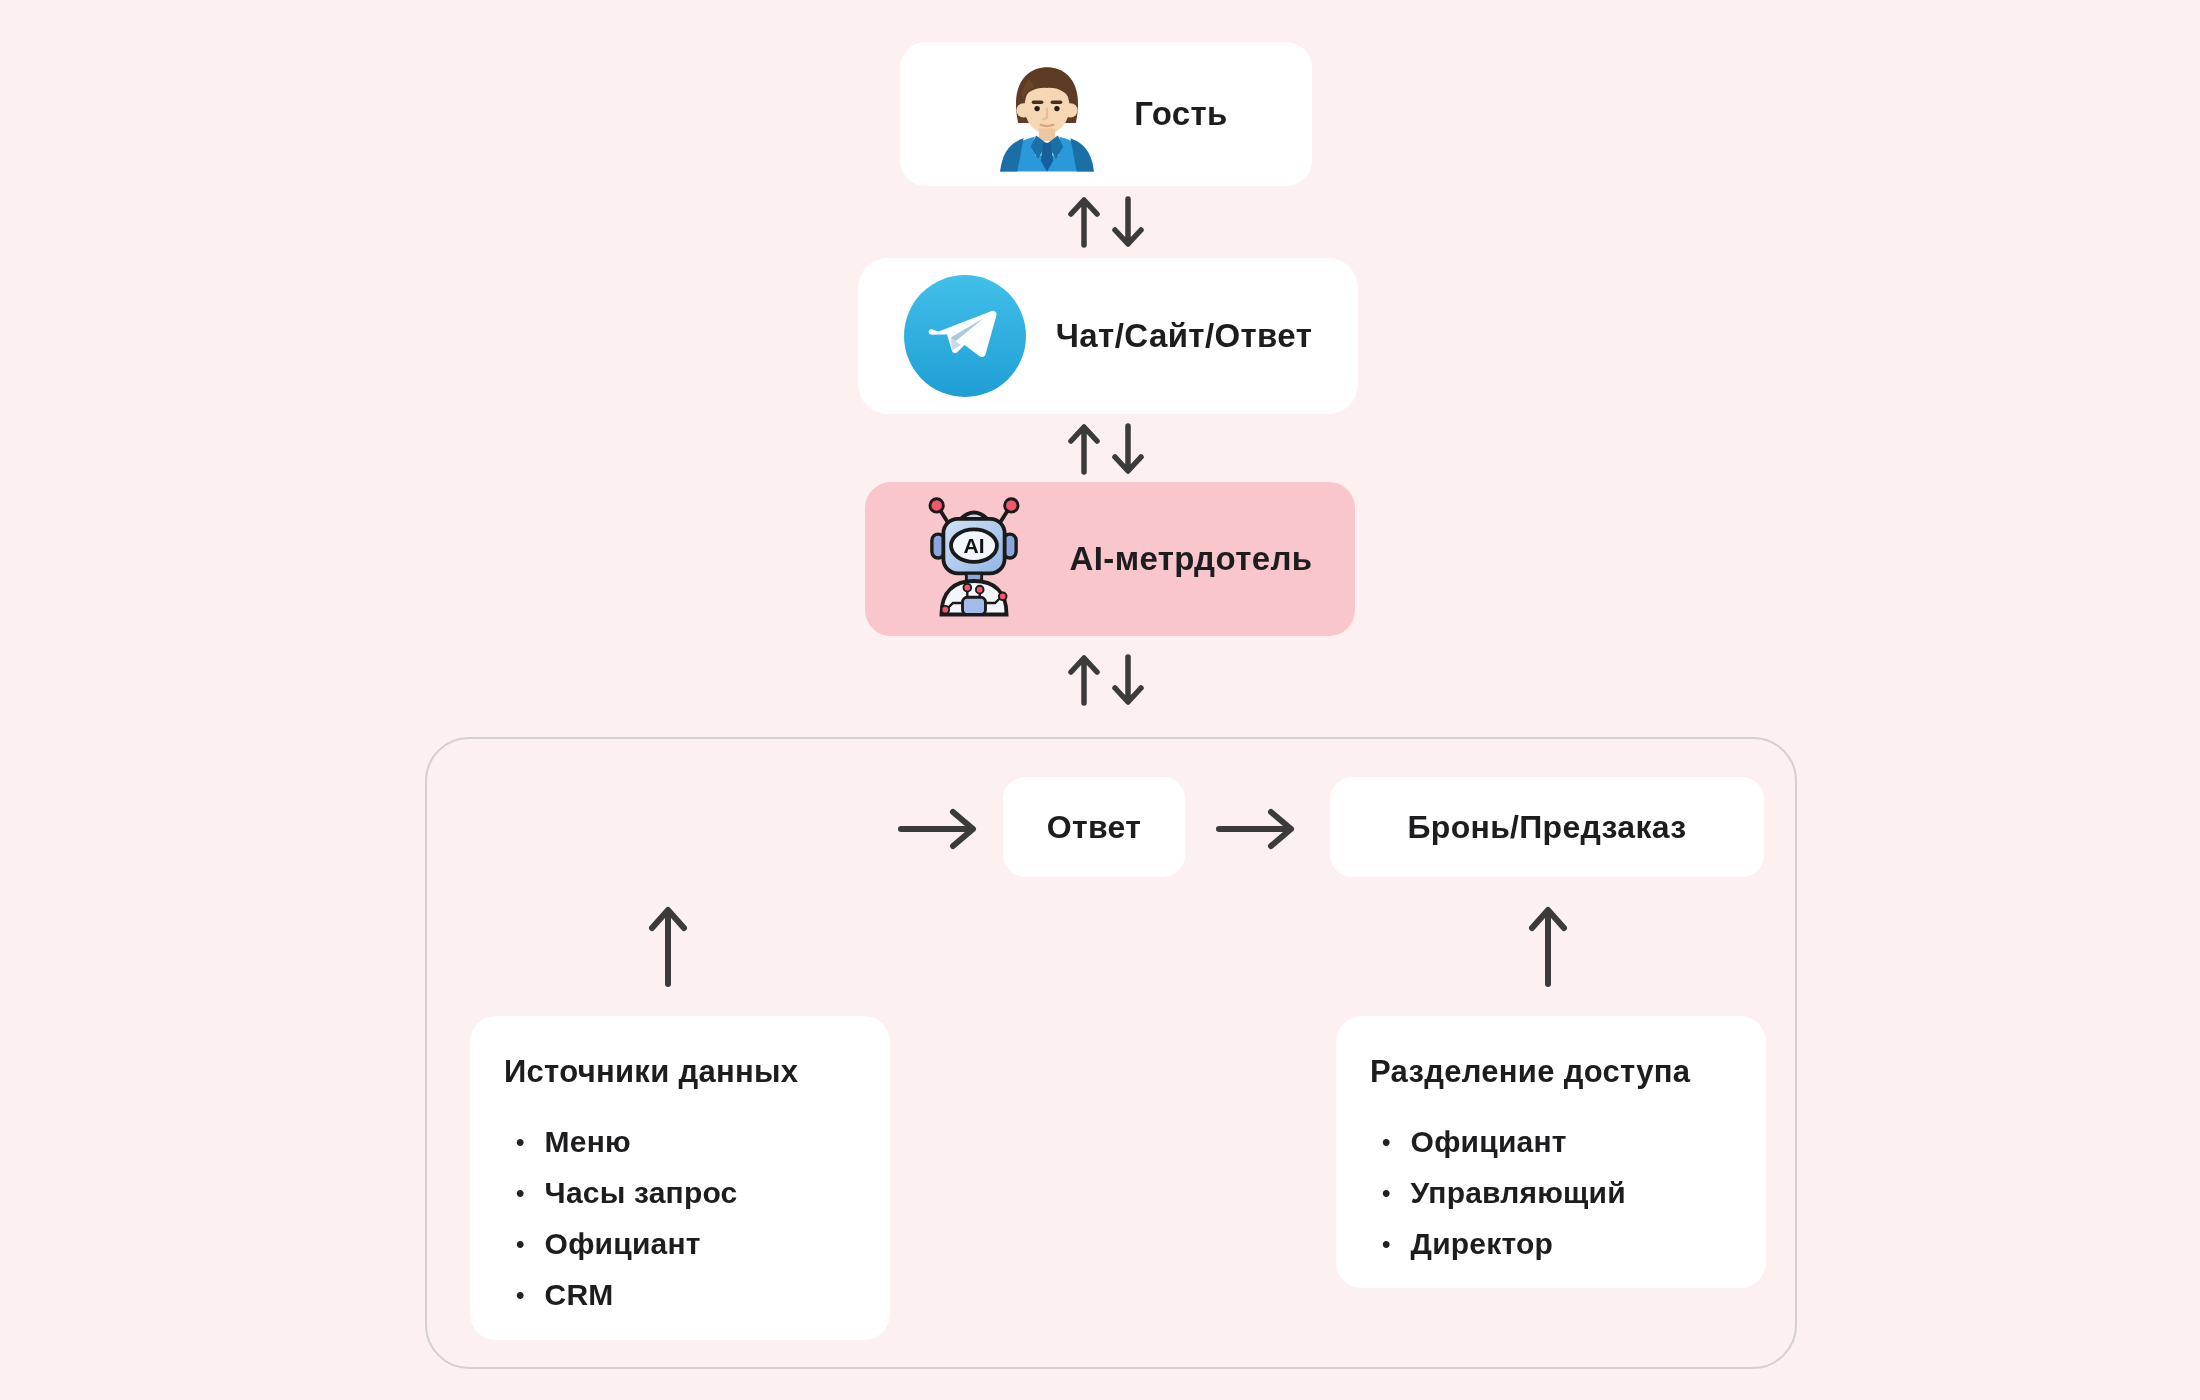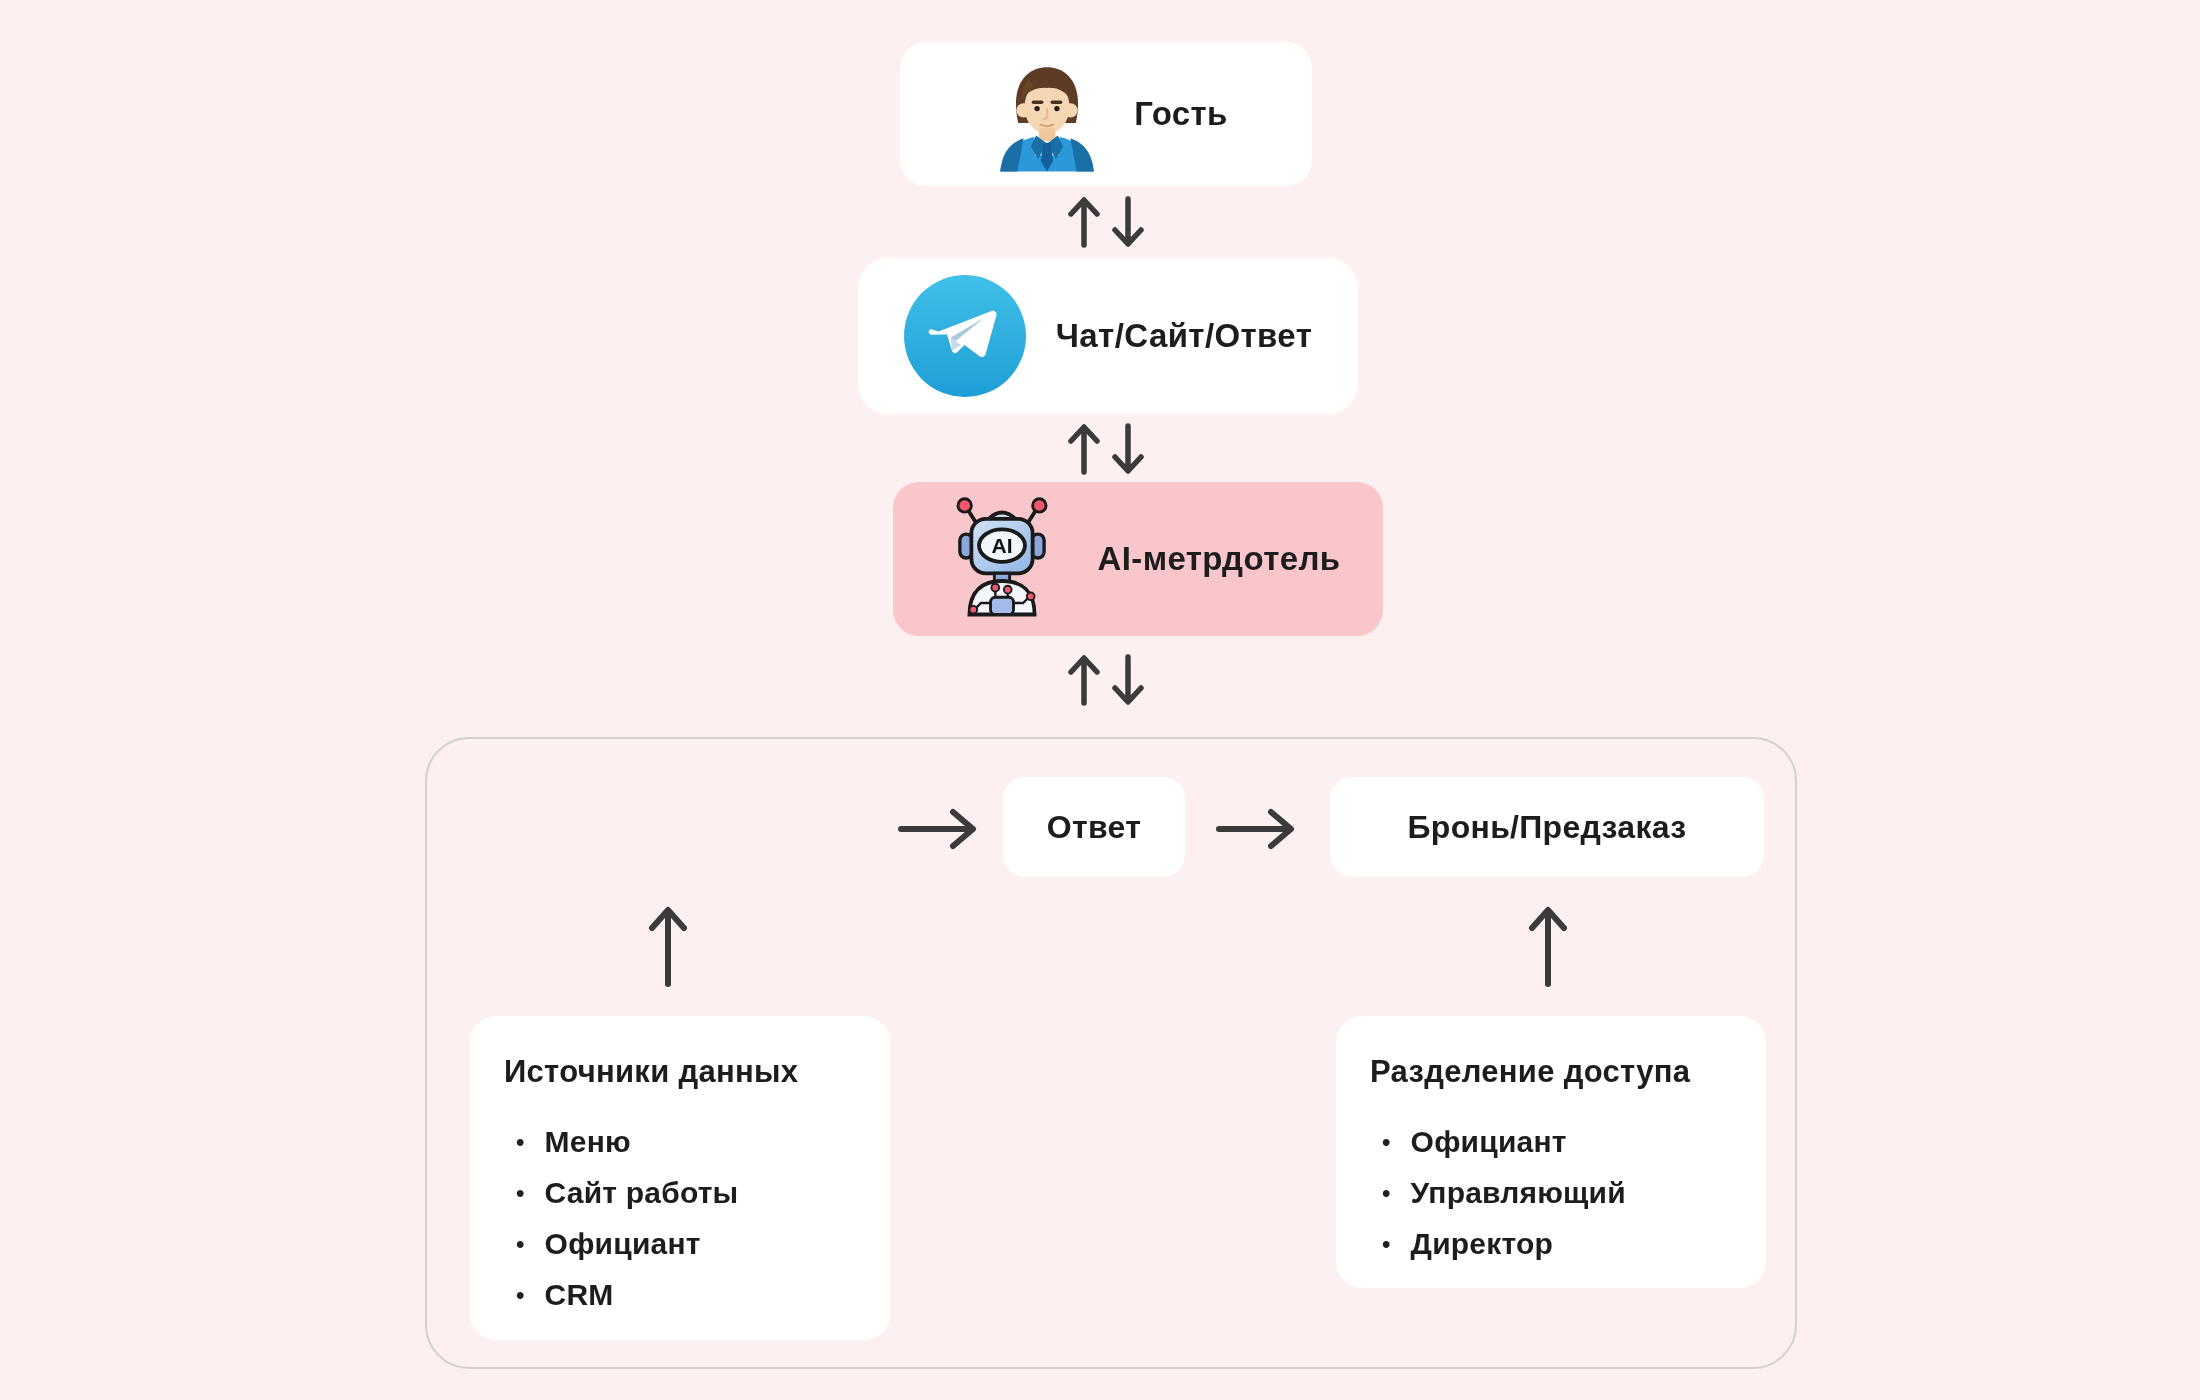"AI" .ai { margin-left: 28px -> none }
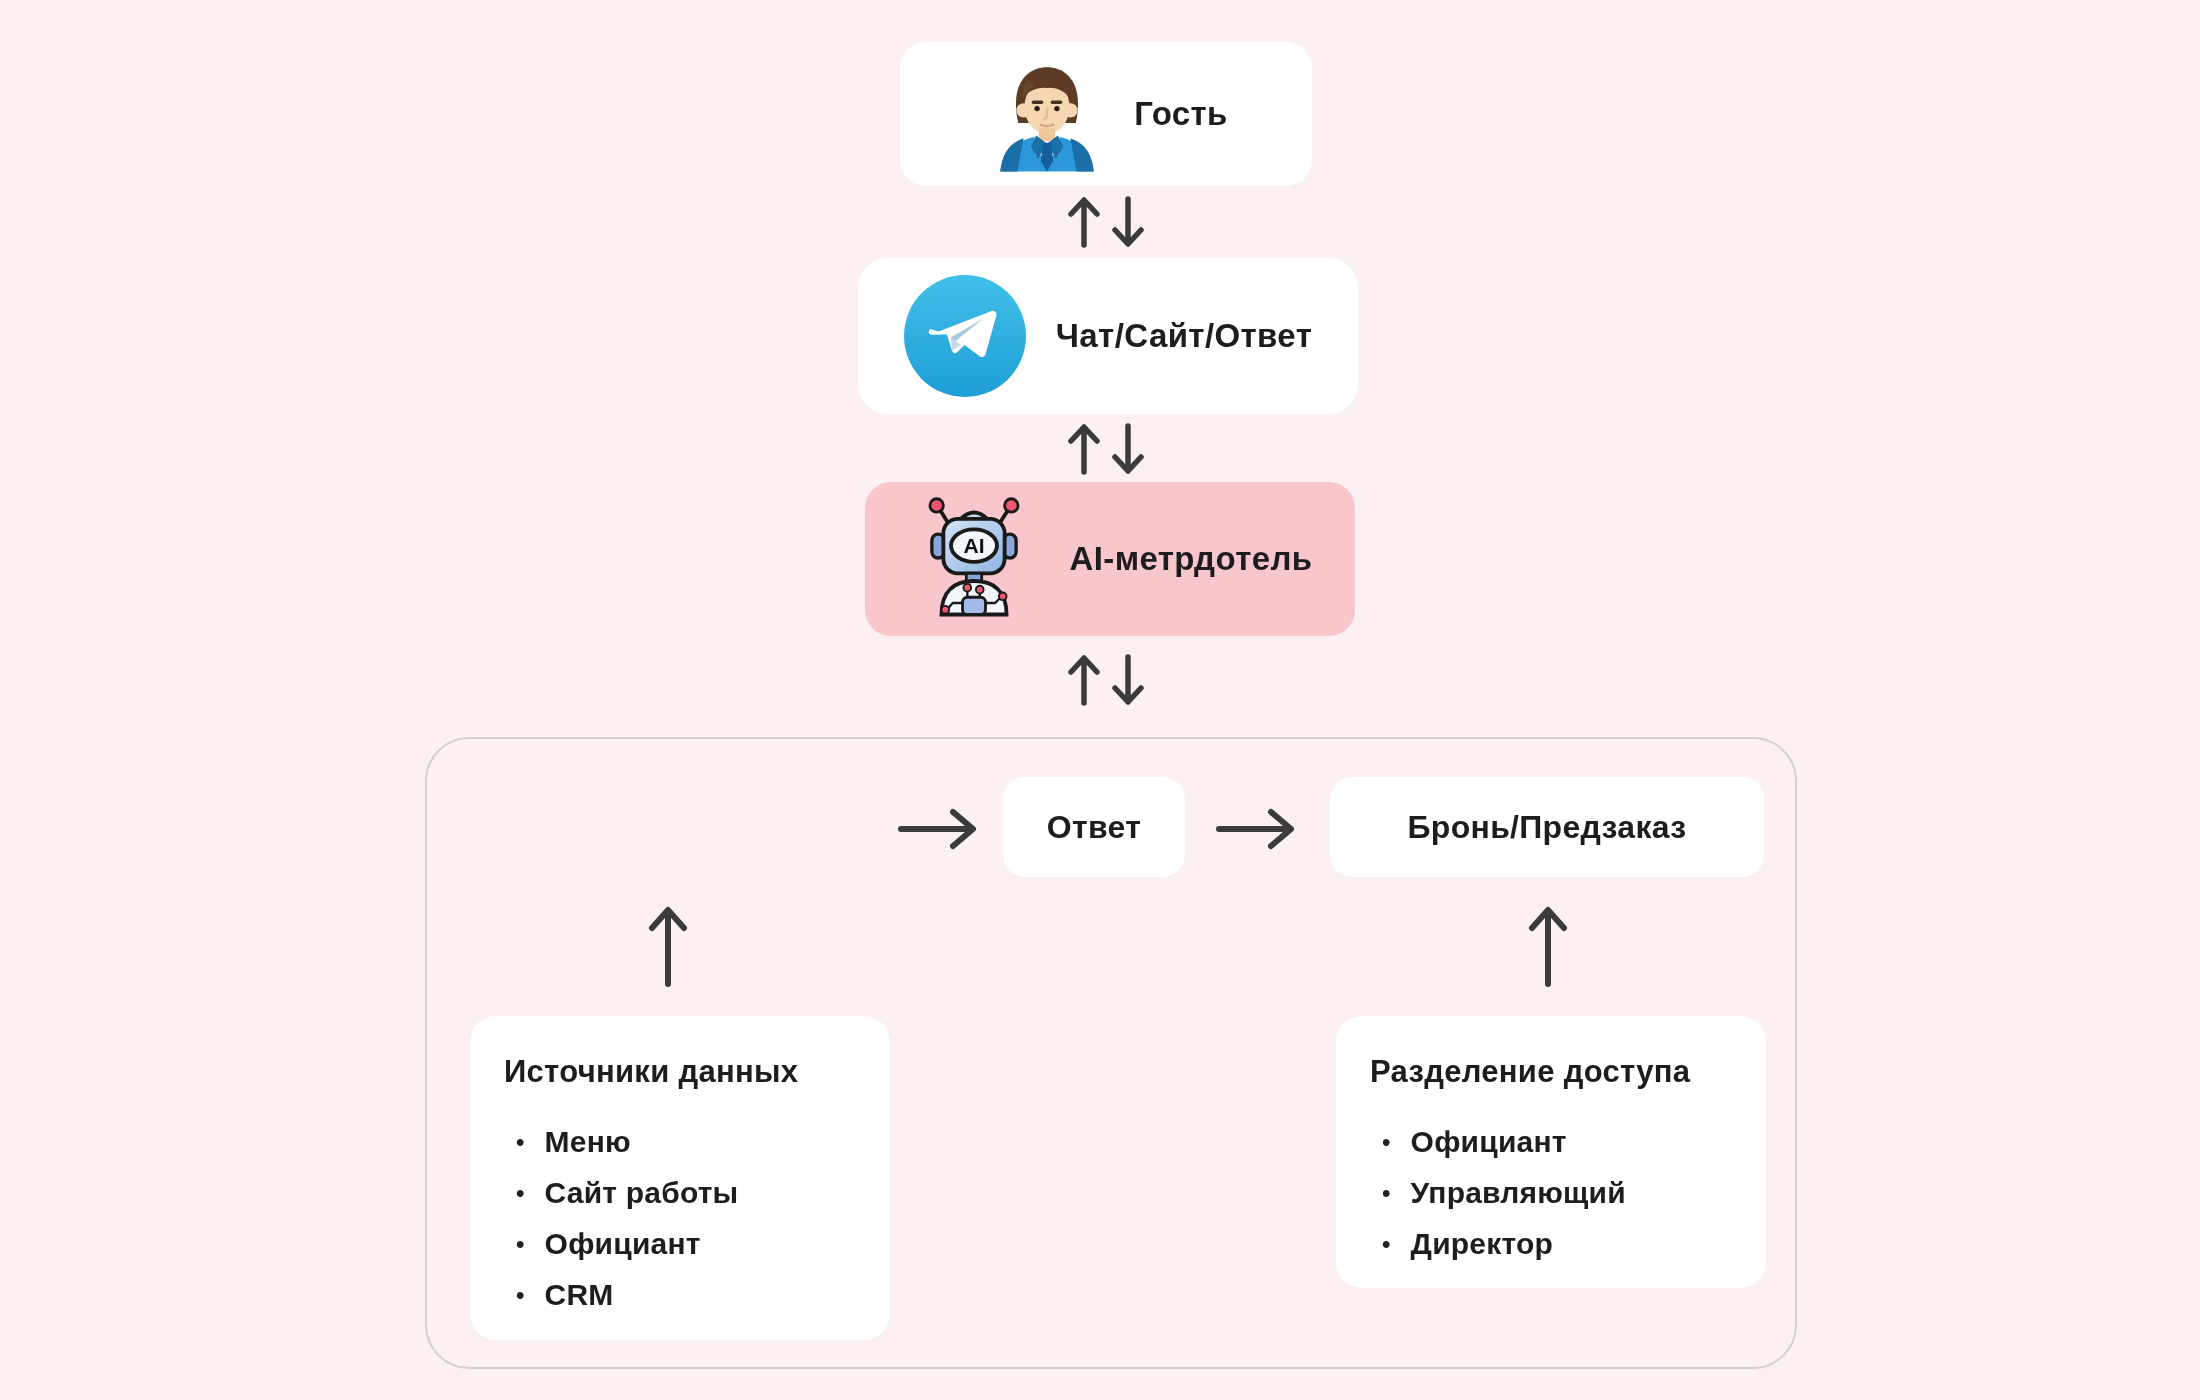"Сайт работы" span { text: Сайт работы -> Часы запрос }
